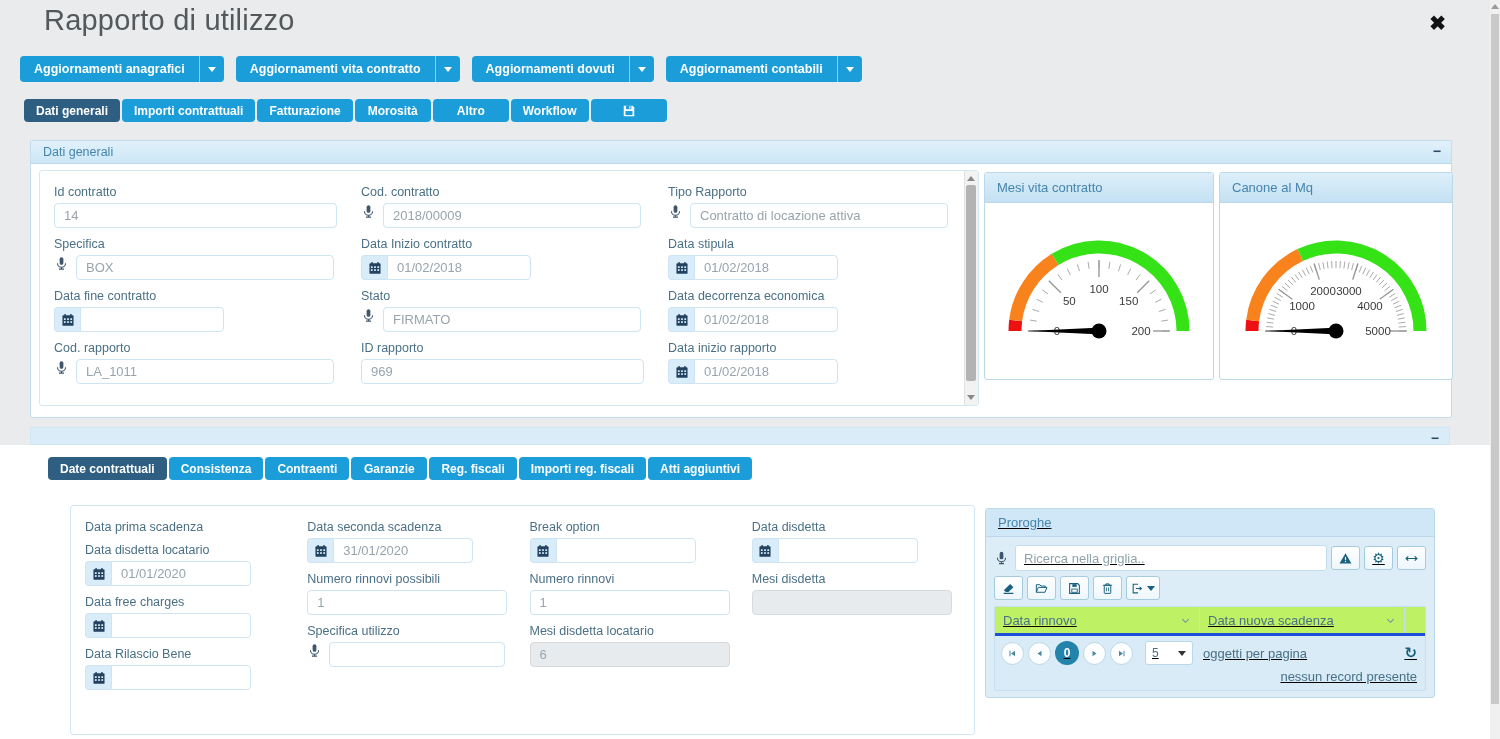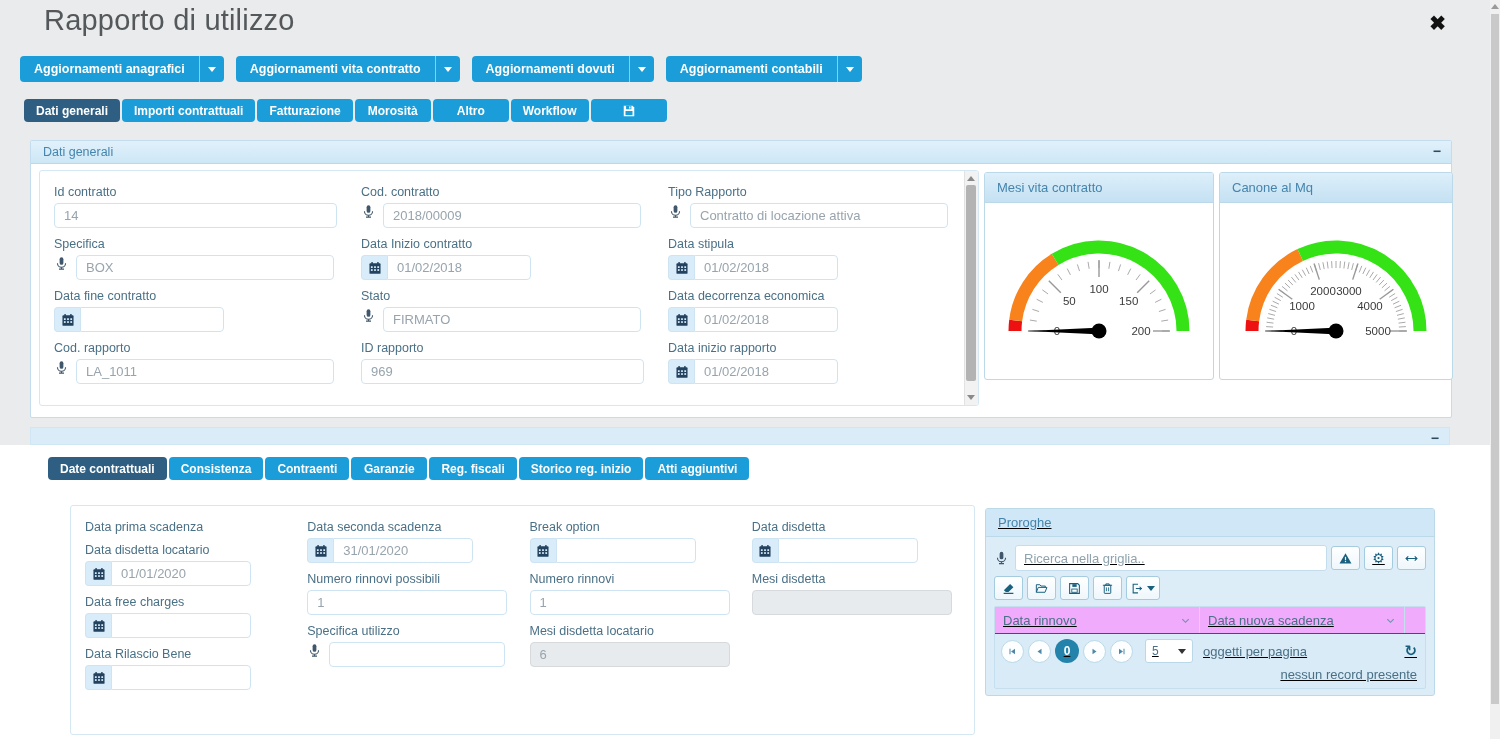"Storico reg. inizio" button.tab { text: Storico reg. inizio -> Importi reg. fiscali }
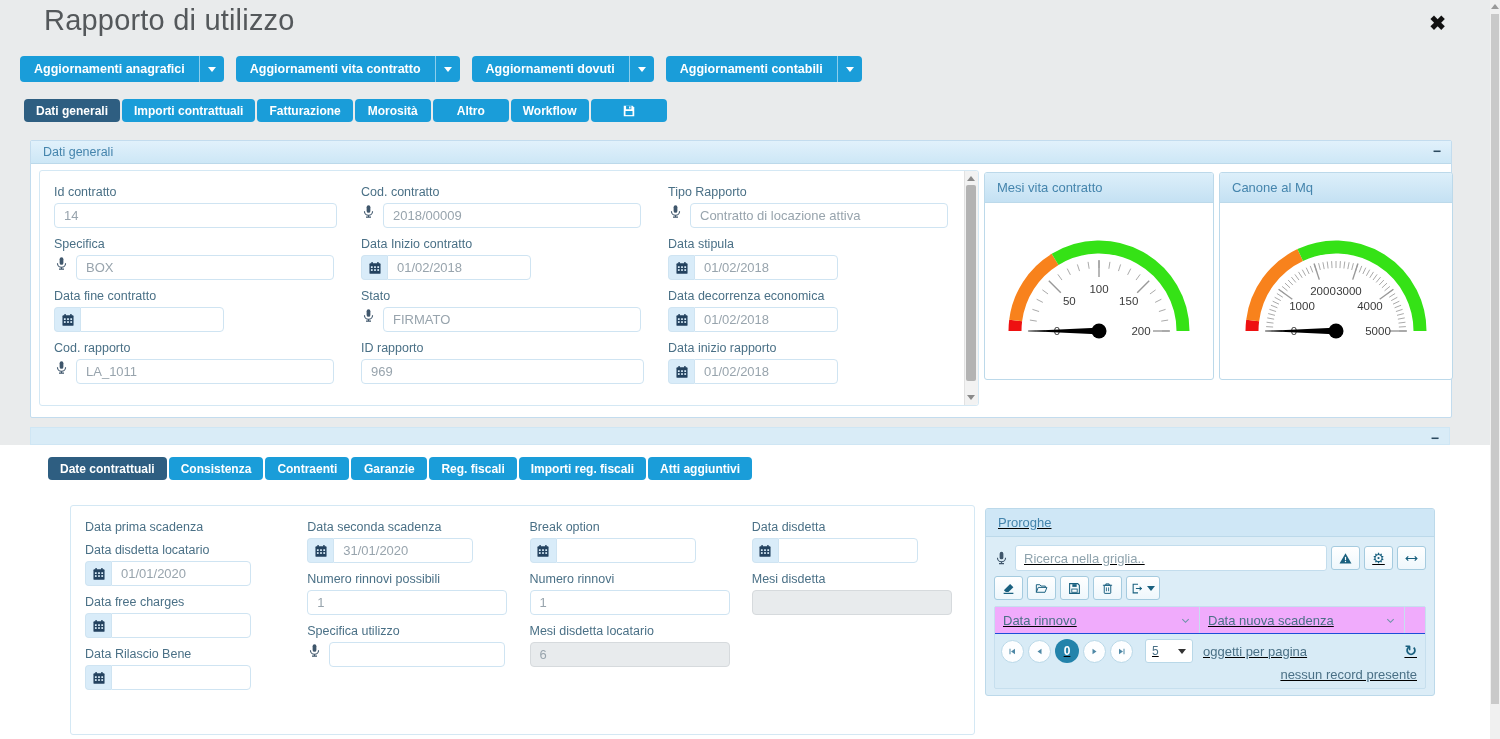"Data rinnovo" .grid-head { background: #f0abfc -> #bef264; border-bottom: 1px solid #1d4ed8 -> 3px solid #1d4ed8 }
